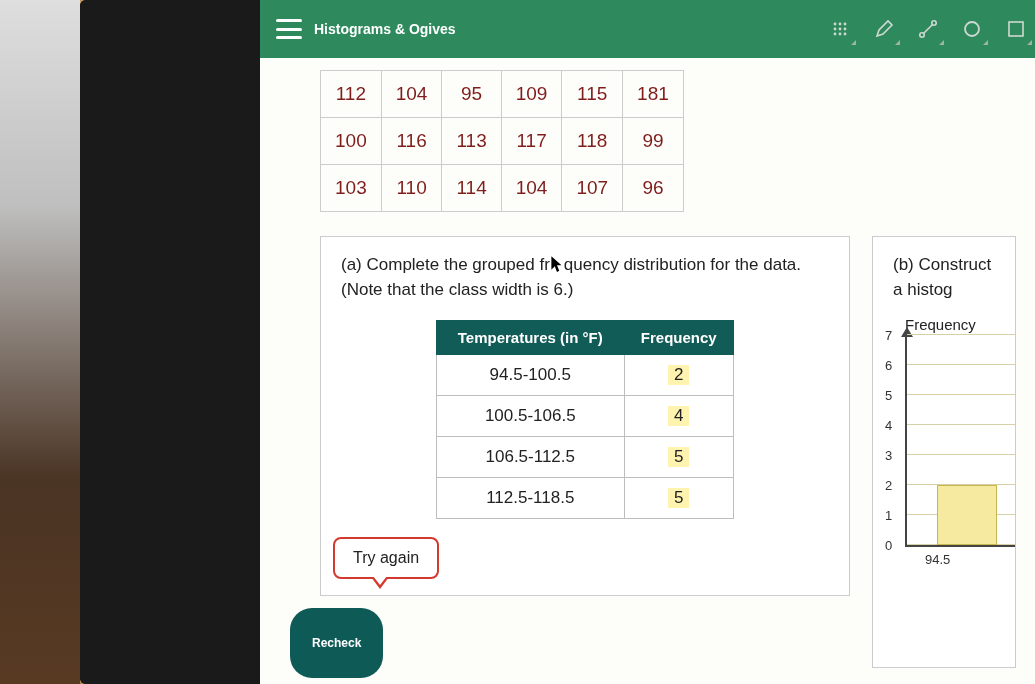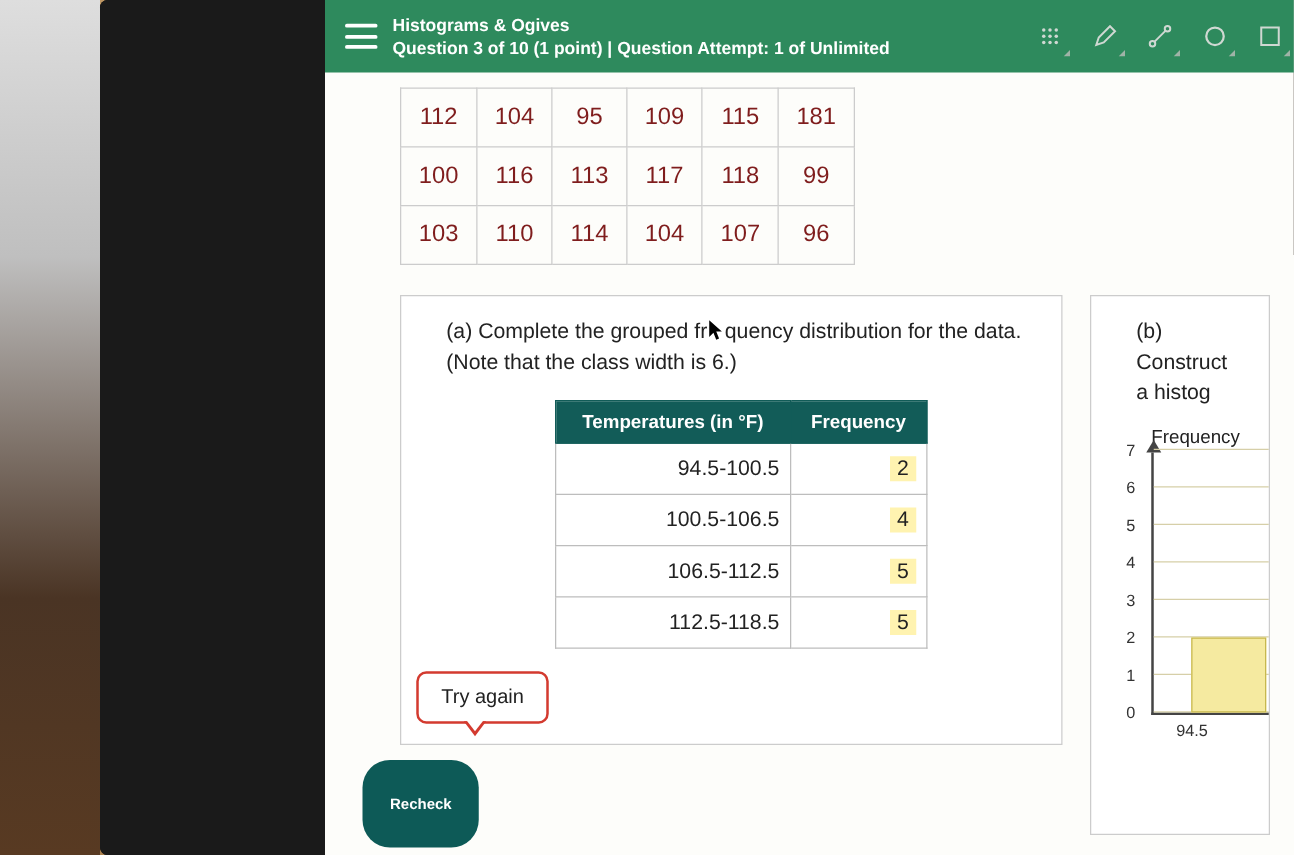"Question 3 of 10 (1" div.t2 { html: <div>Question 3 of 10 (1 point) | Question Attempt: 1 of Unlimited</div> -> none }
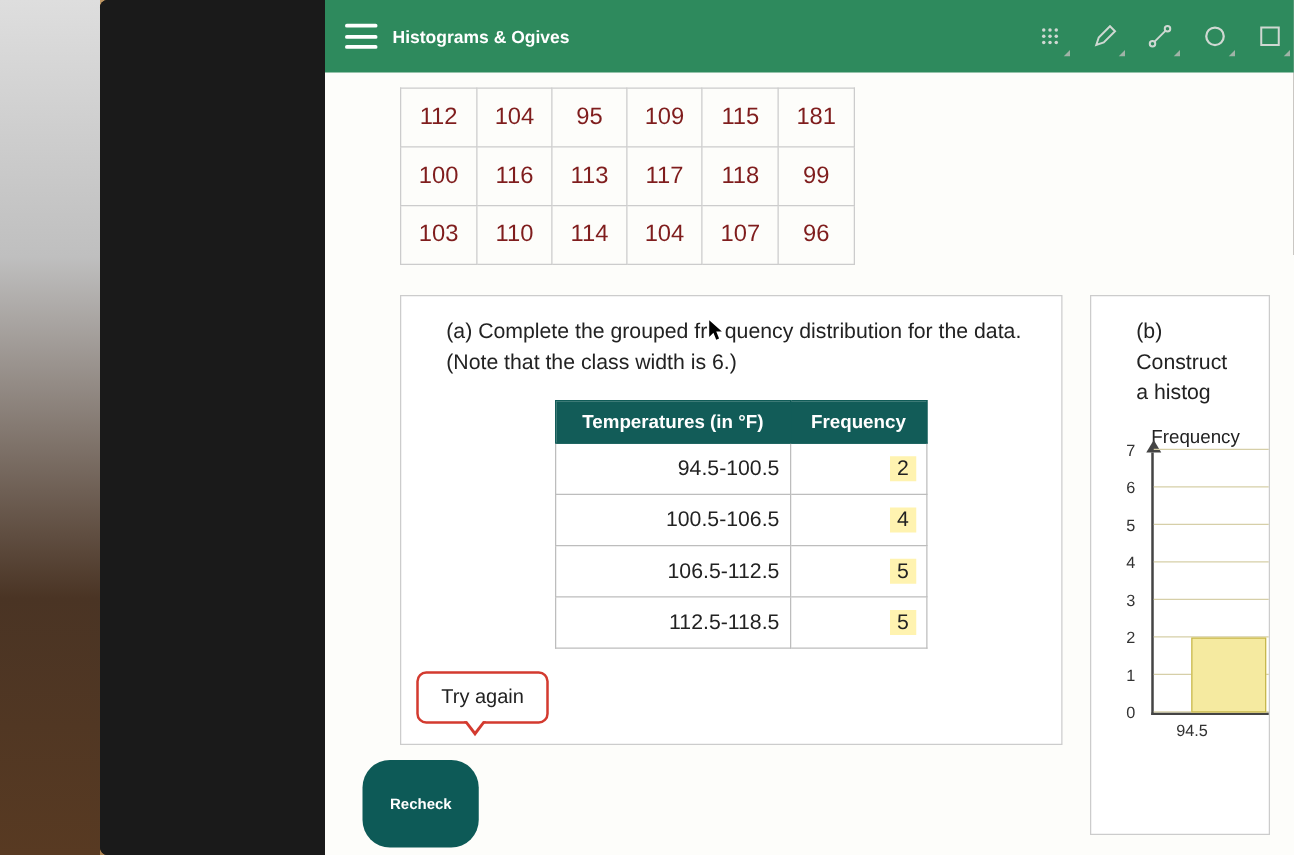"(a) Complete the grouped fr" .part-a, .part-b { padding: 16px 20px 20px 36px -> 16px 20px 20px 20px }
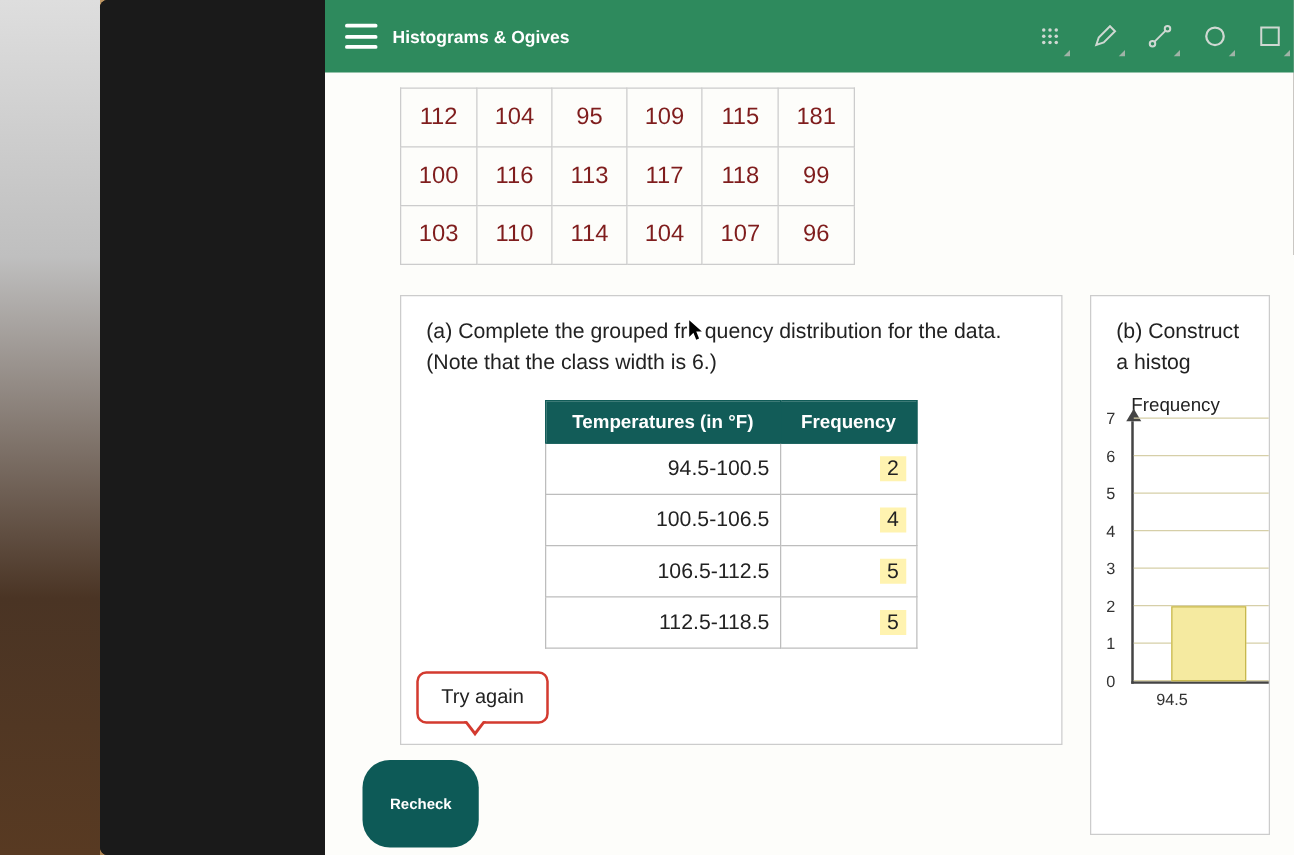"94.5-100.5" .freq-table td { text-align: right -> center }
